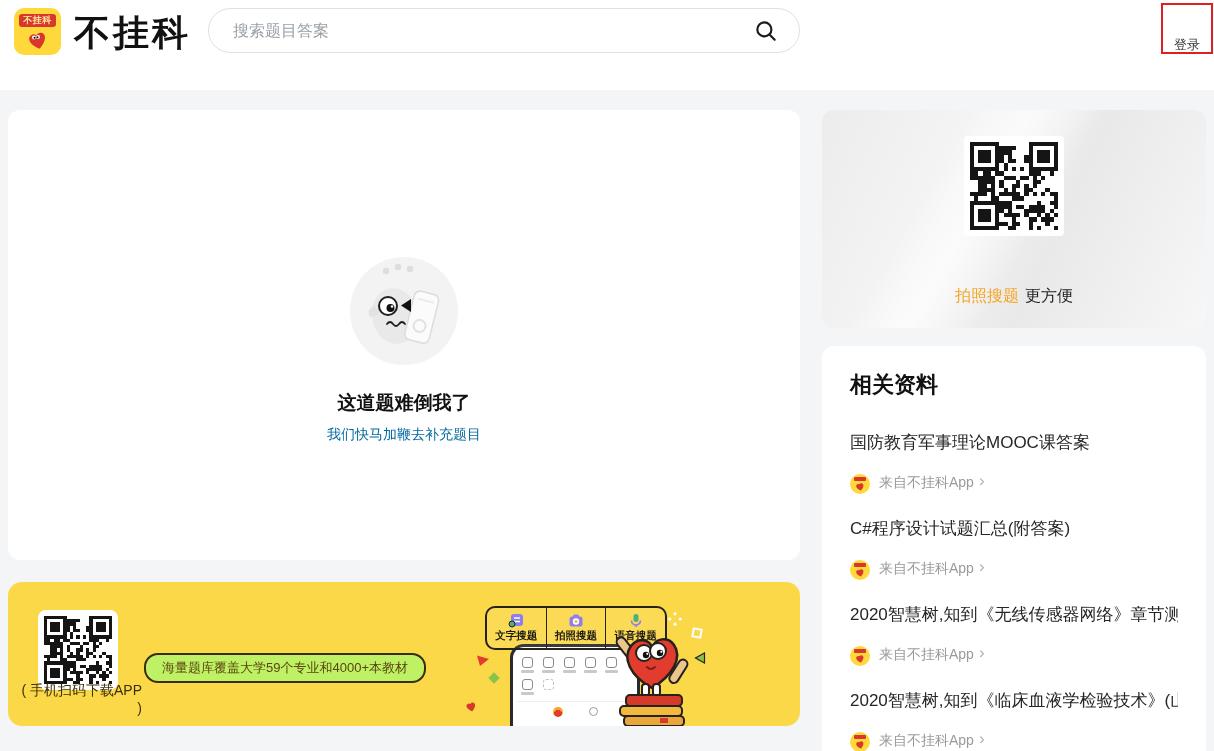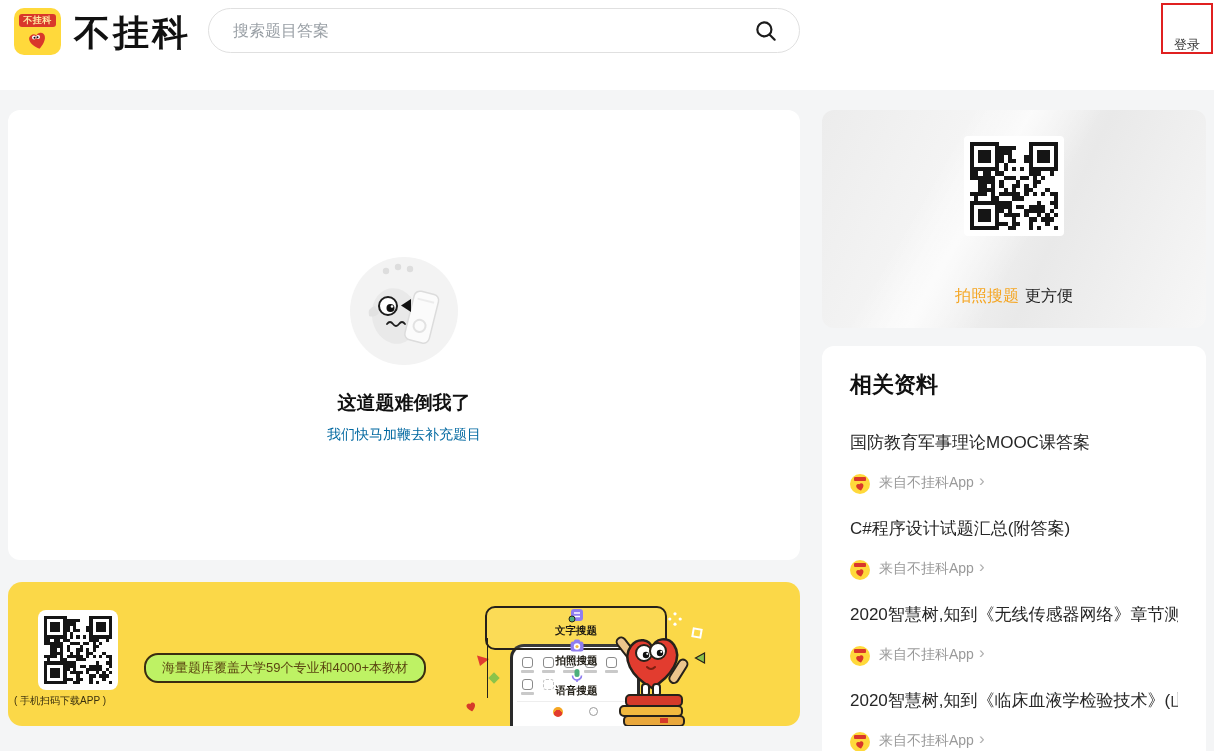"文字搜题" .b-features { flex-direction: column -> none }
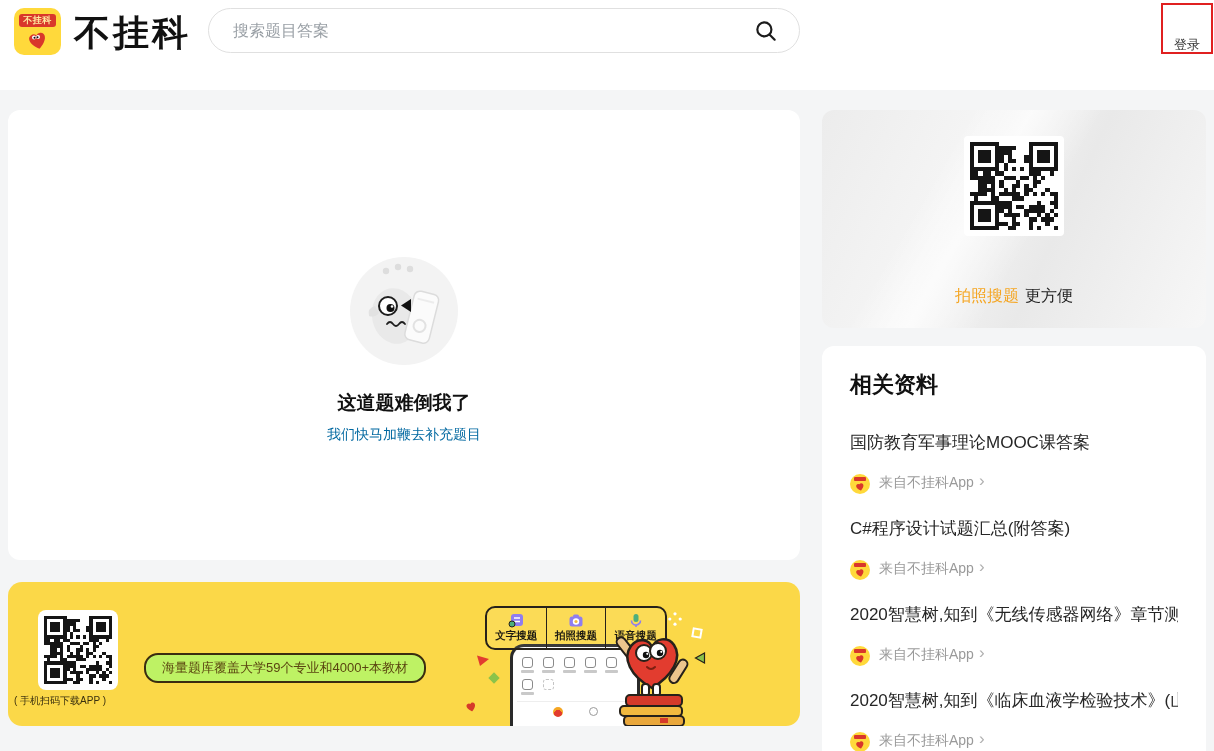"( 手机扫码下载APP )" .b-caption { font-size: 10px -> 14px; text-align: left -> right; top: 112px -> 100px }
